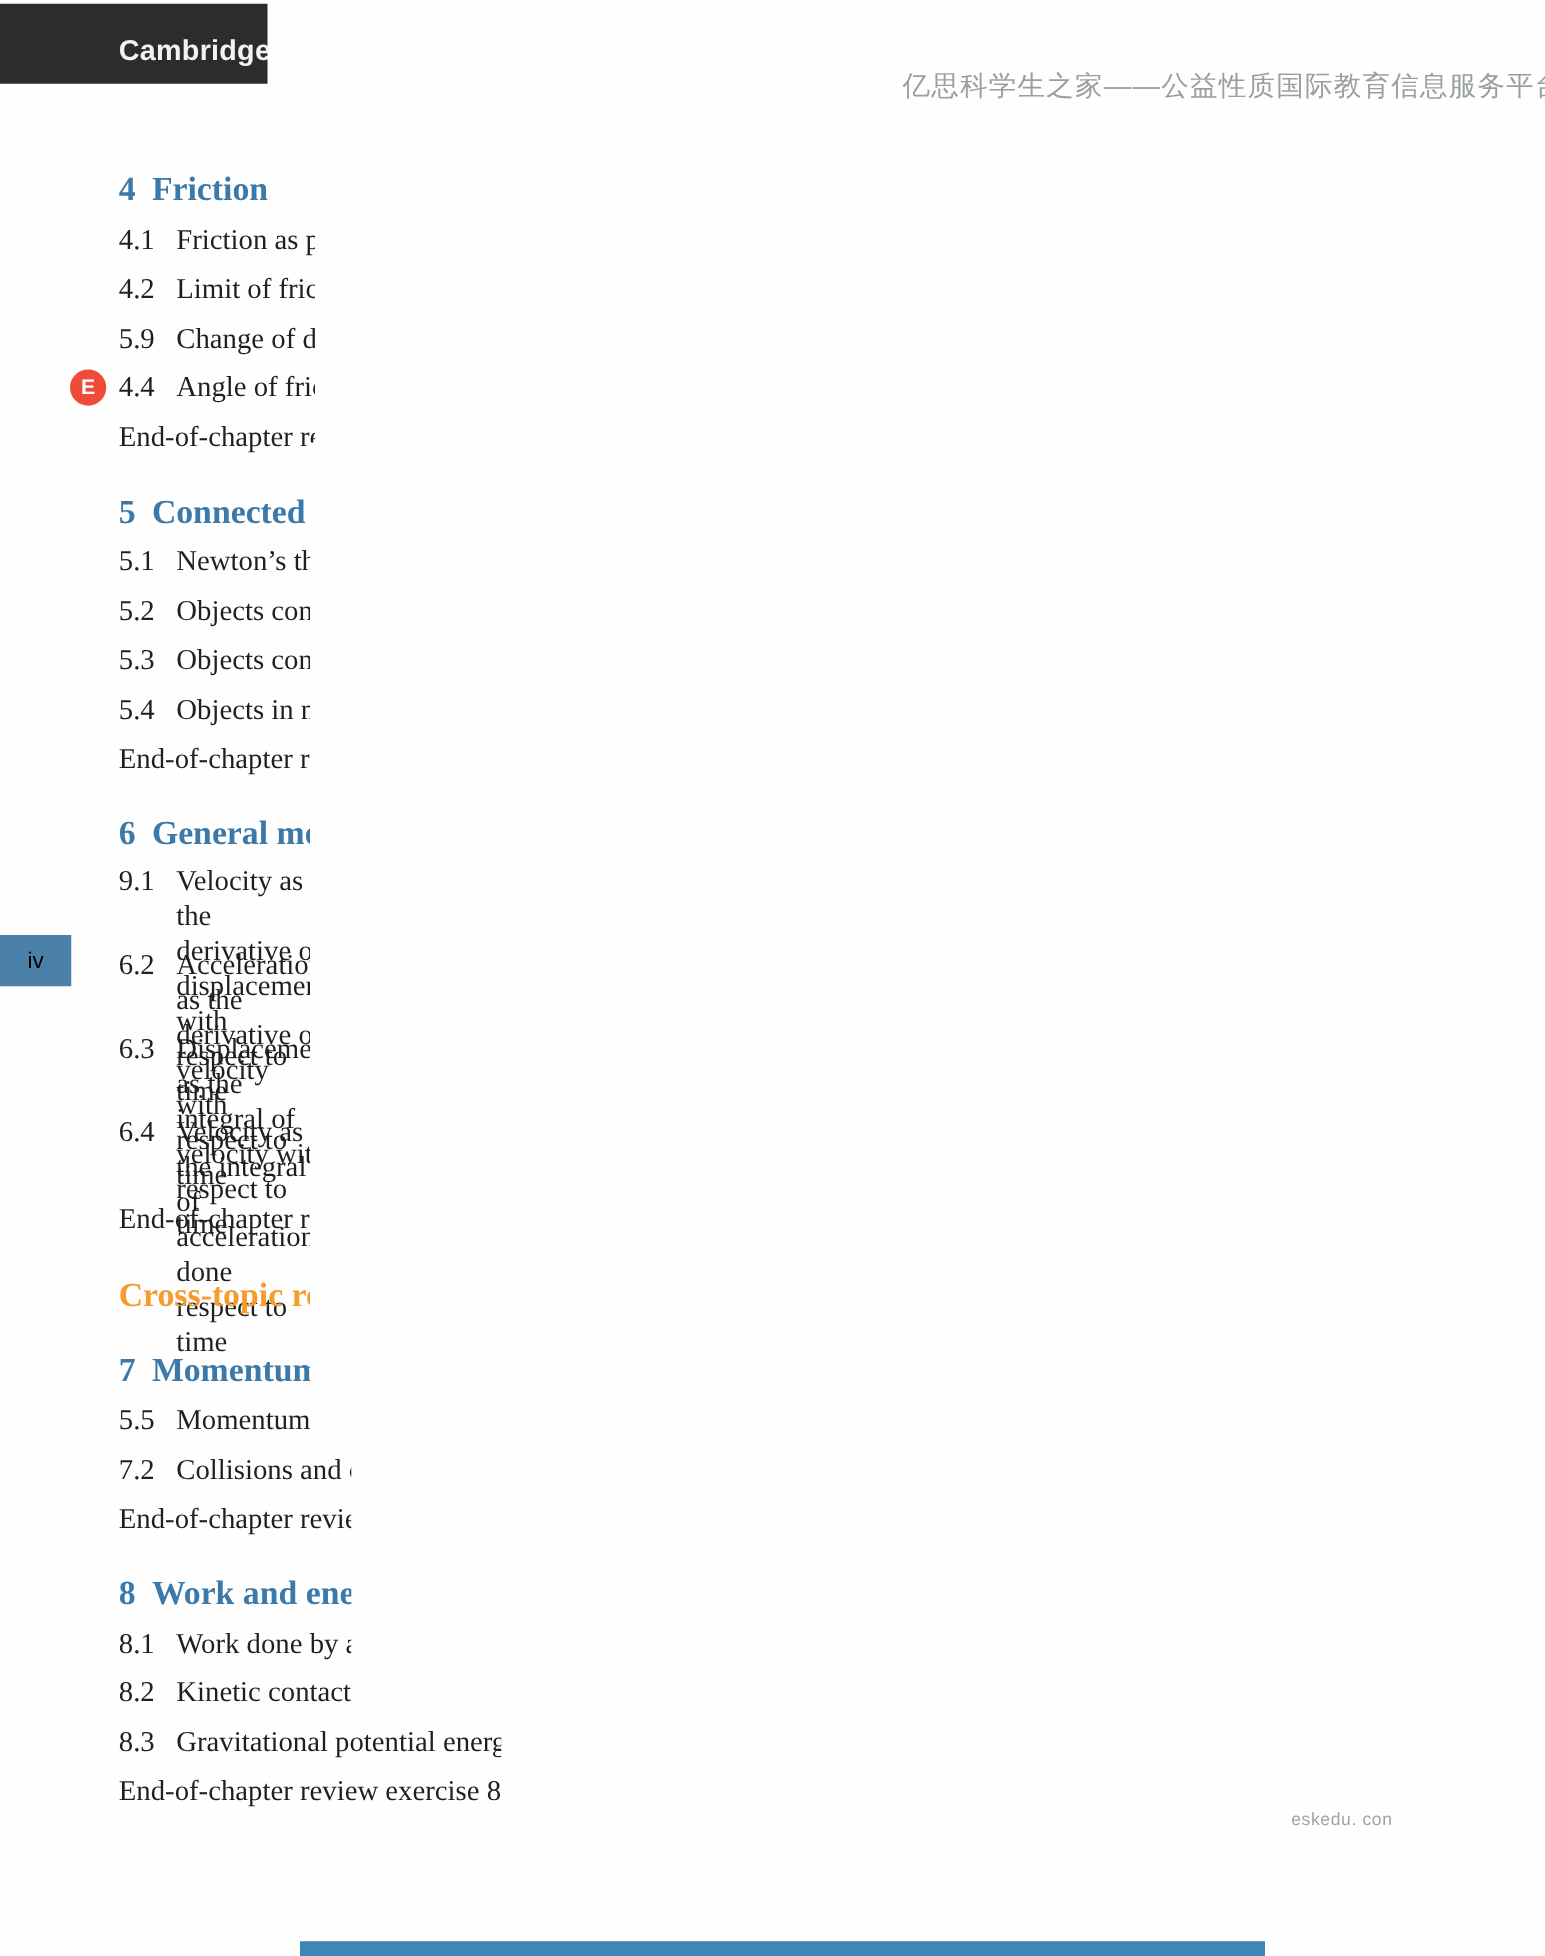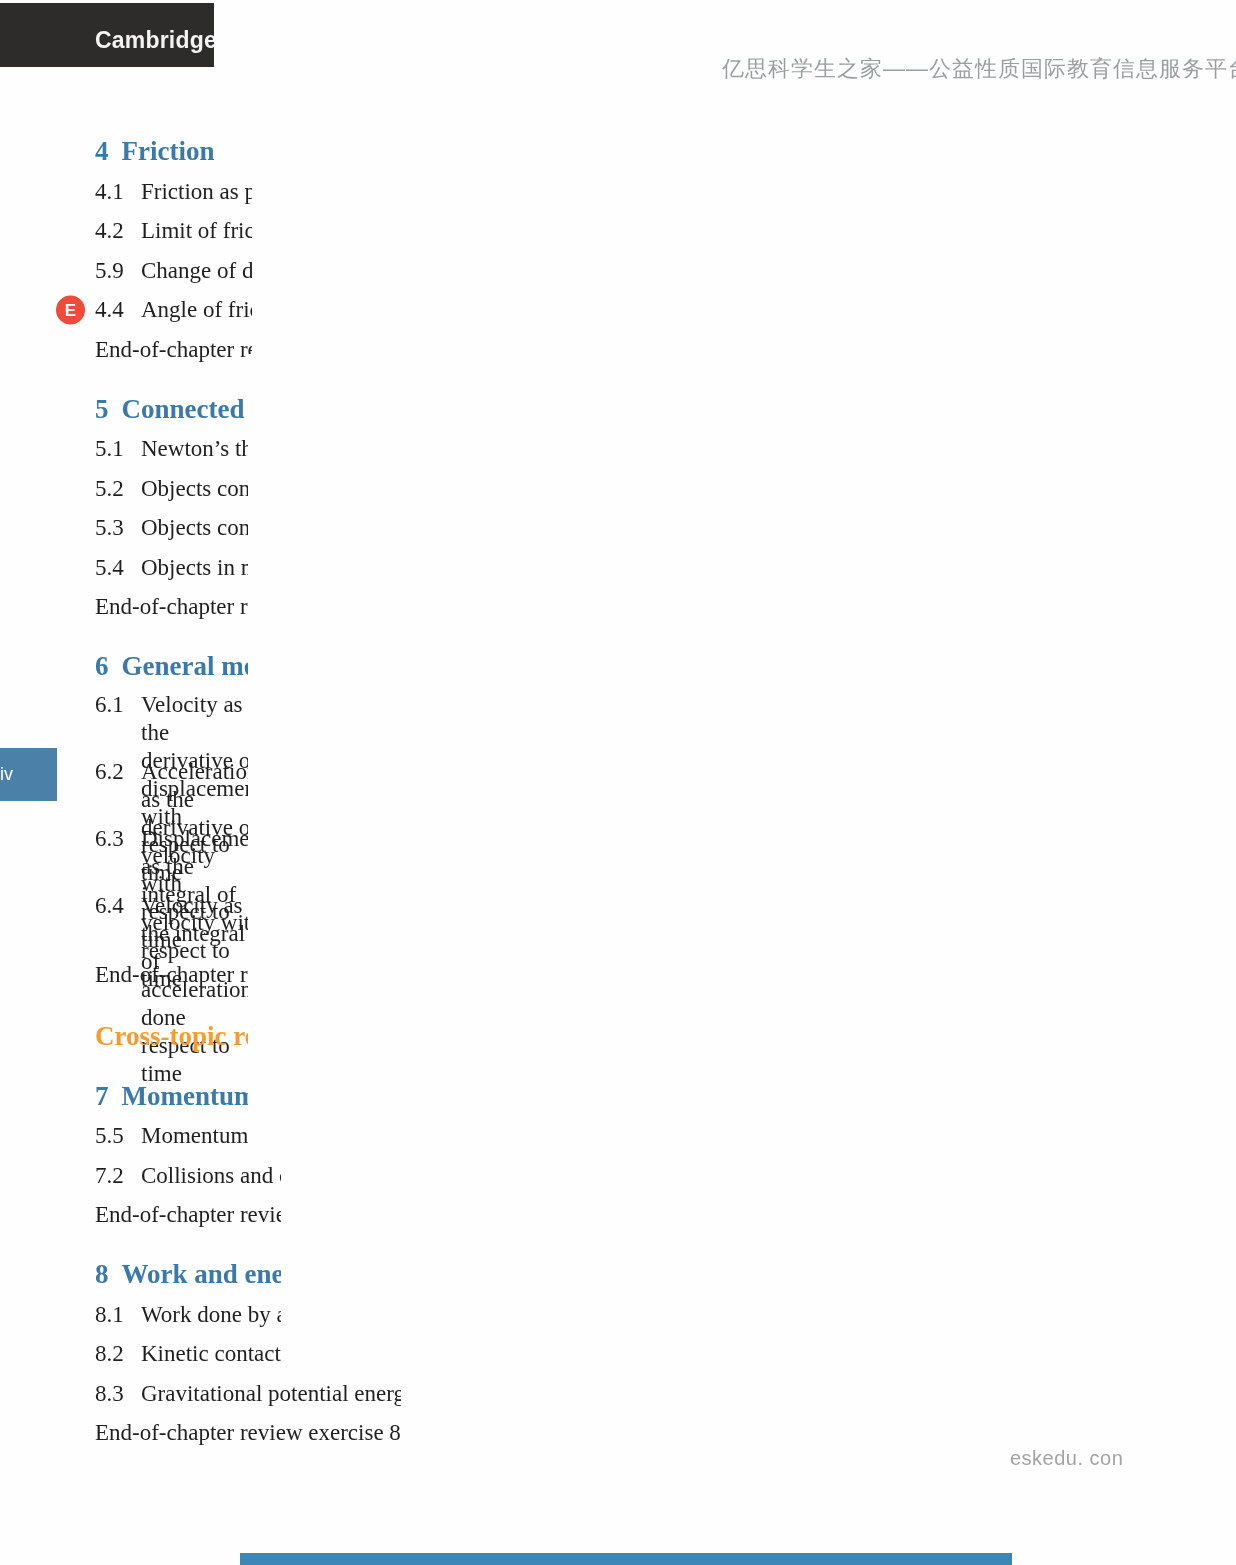"6.1" span.num { text: 6.1 -> 9.1 }
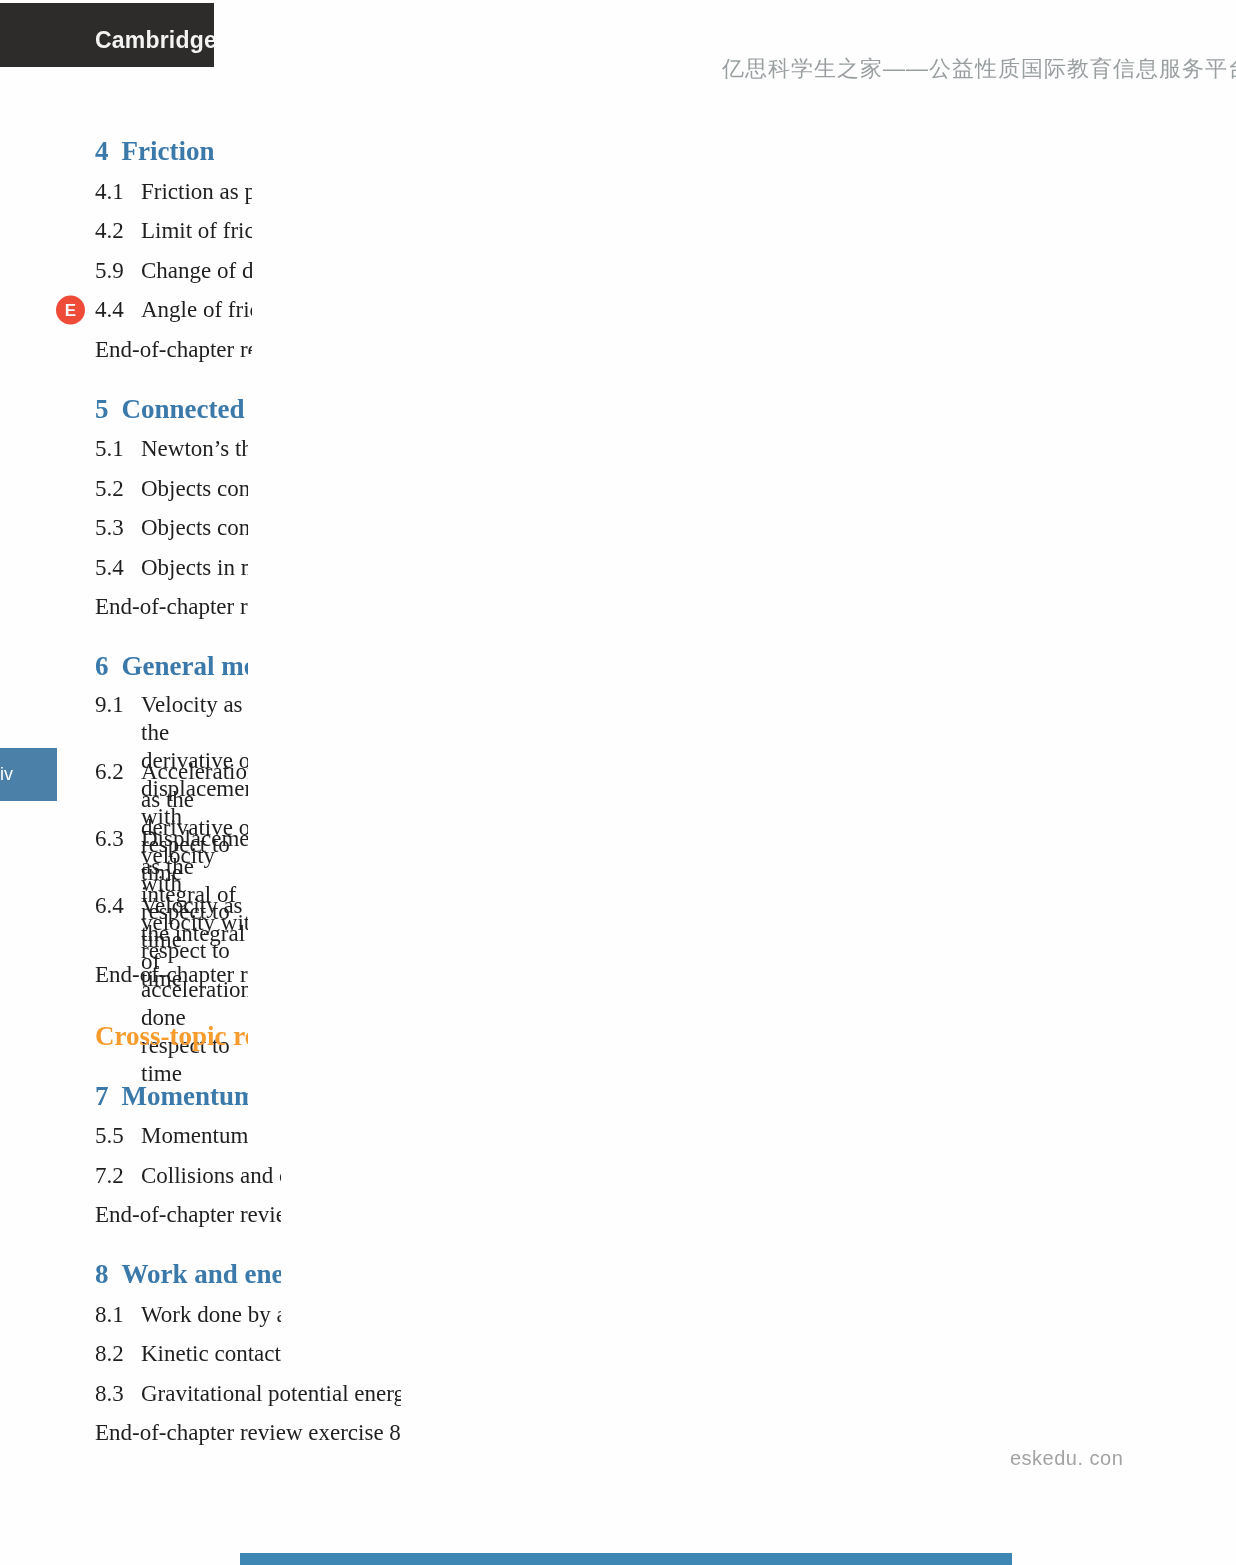"iv" .page-tab { color: #ffffff -> #000000; height: 53px -> 41px; justify-content: flex-start -> center }
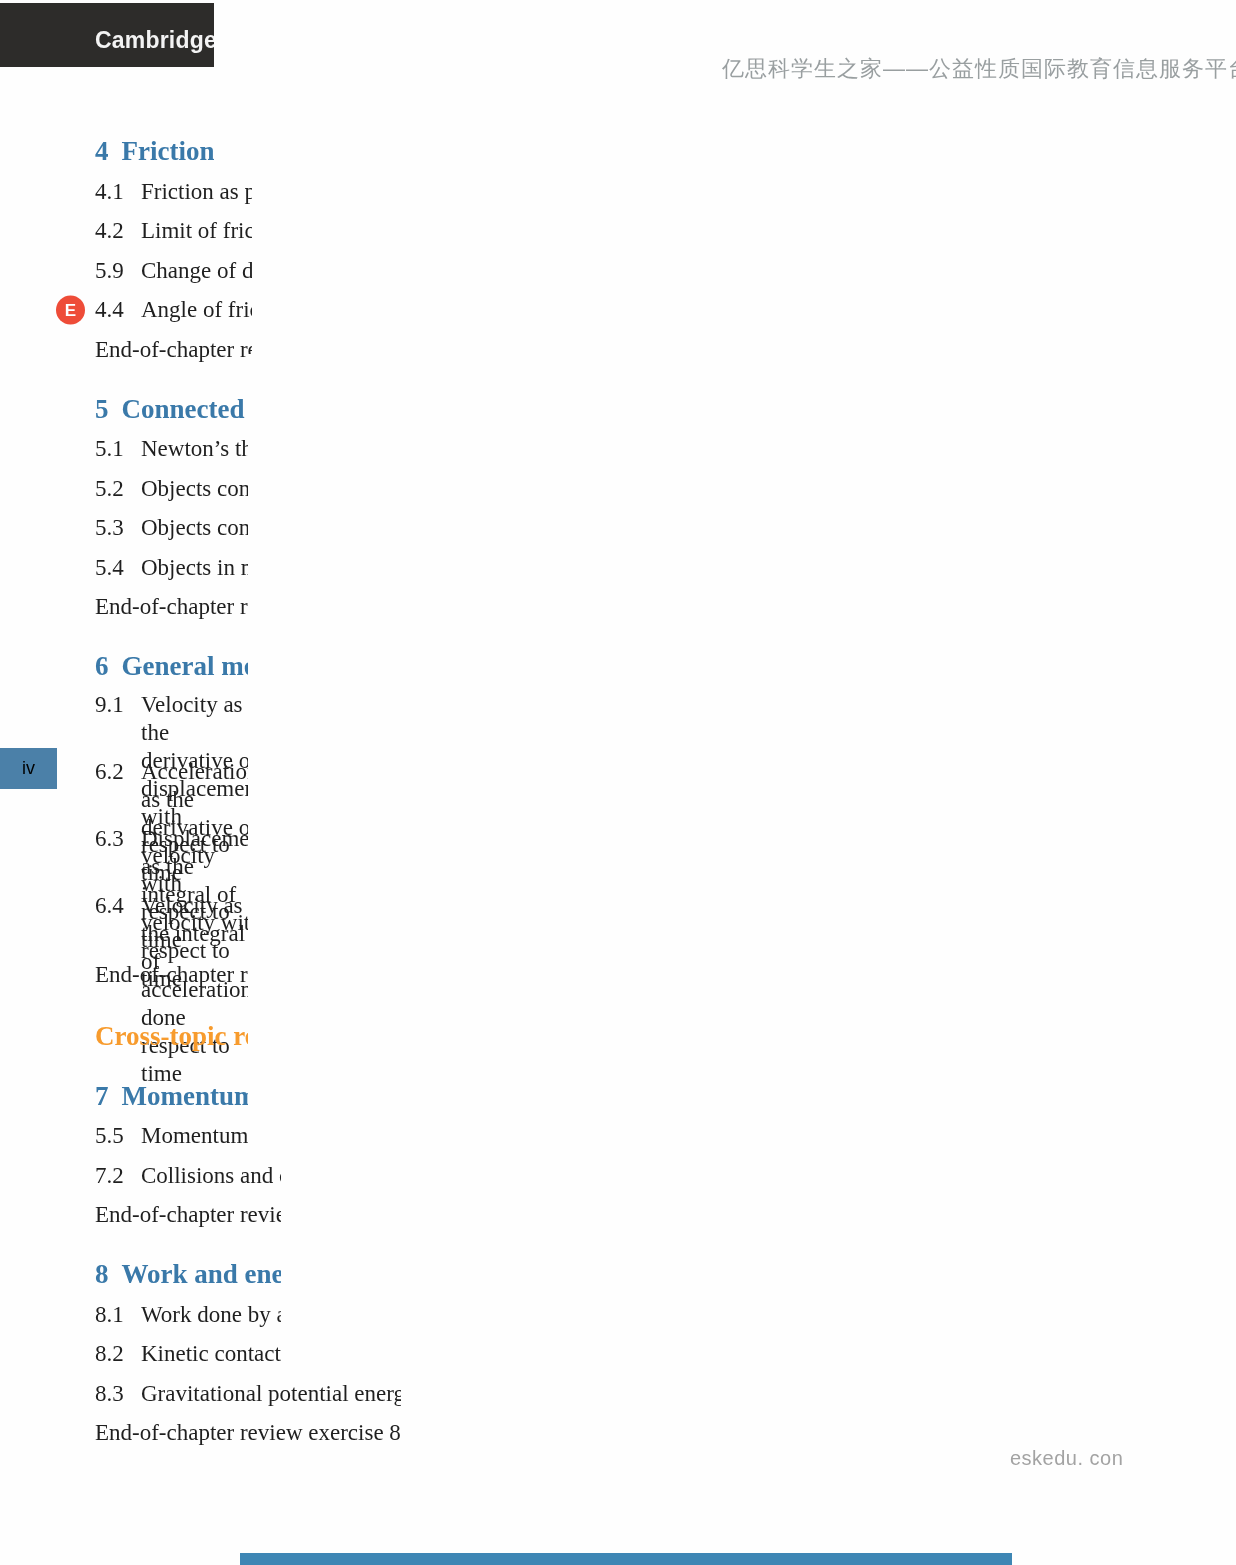"eskedu. con" .site-watermark { font-size: 20px -> 14px; left: 1010px -> 1033px }
